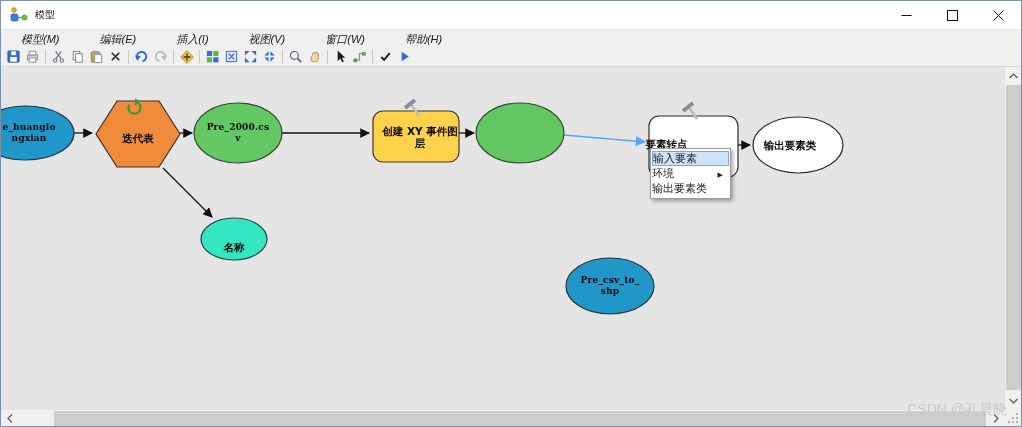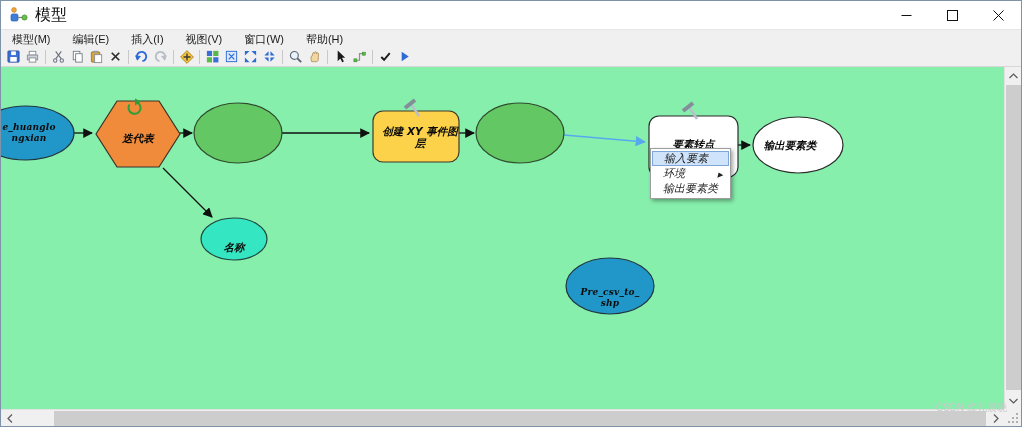"模型" #titlebar .title { font-size: 16px -> 10px }
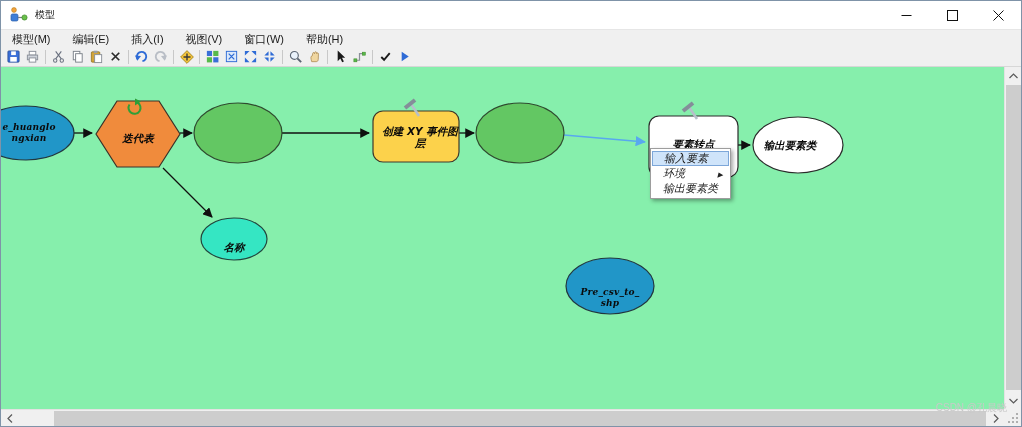"模型(M)" .menu-item { font-style: none -> italic; padding: 0 11px -> 0 20px }
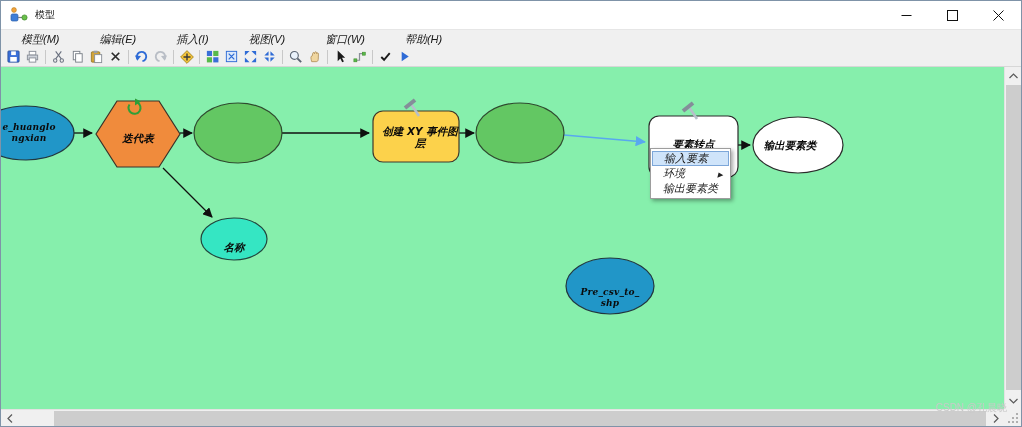"e_huanglo" #canvas { background: #86efac -> #e5e5e5; font-style: italic -> none }
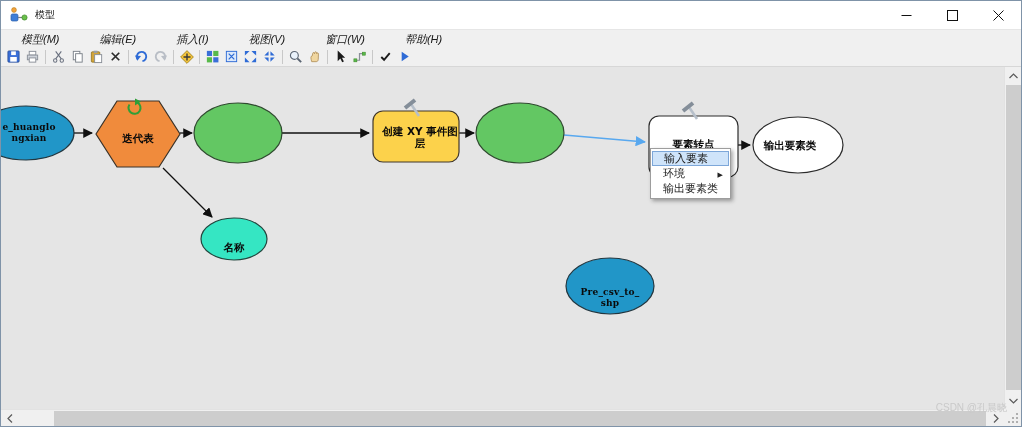"Pre_2000.cs" div.node-label { html: none -> <div>Pre_2000.cs v</div> }
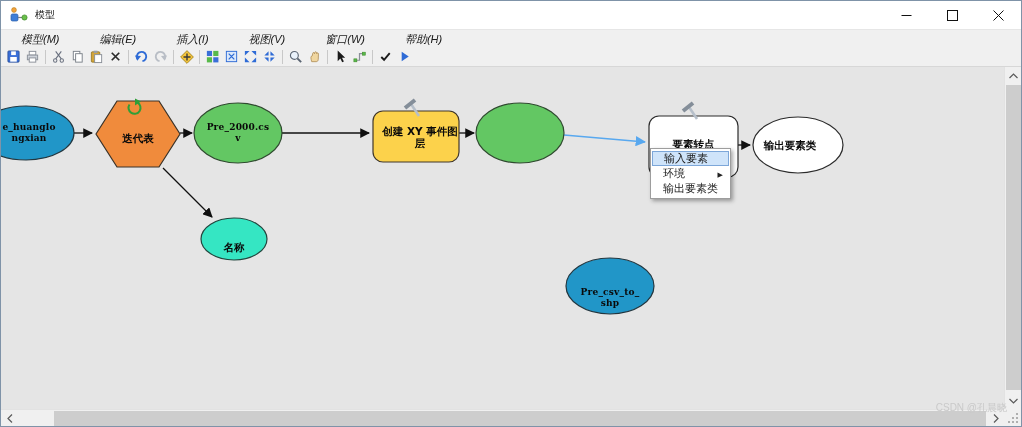"要素转点" div.node-label { left: 648px -> 621px }
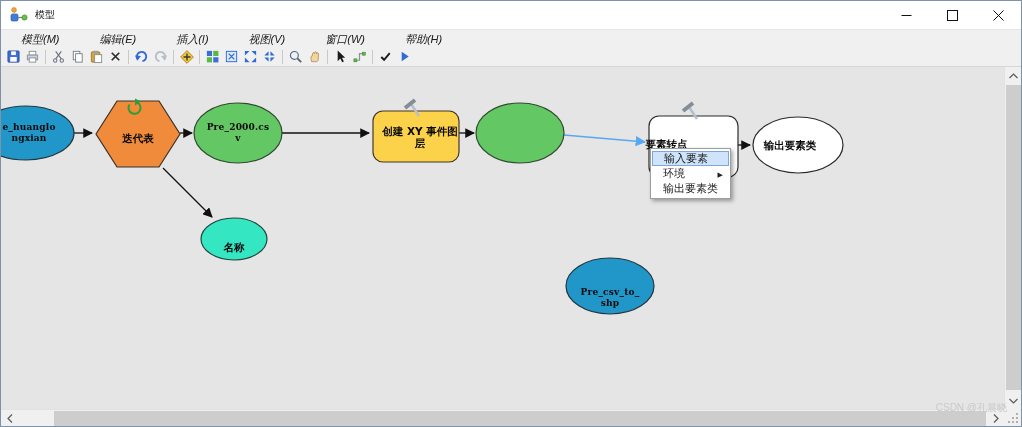"输入要素" .ctx-item { padding-left: 11px -> none }
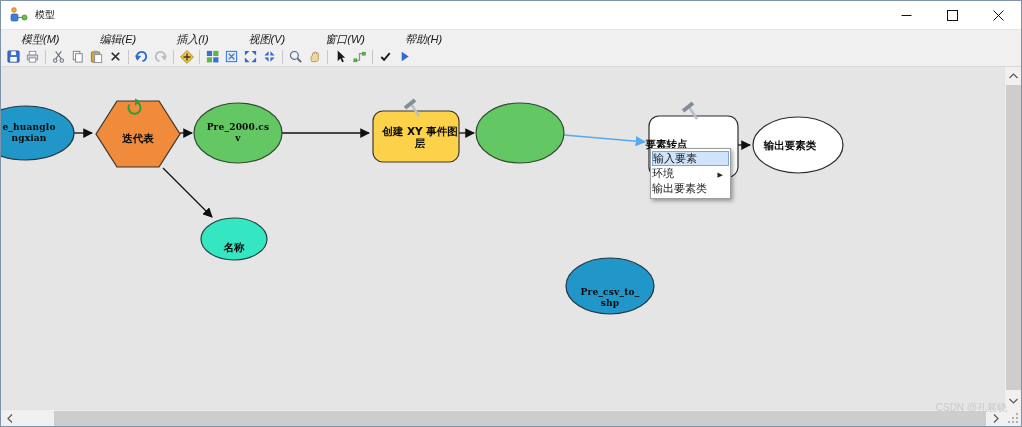"Pre_csv_to_" div.node-label { margin-top: 12px -> none }
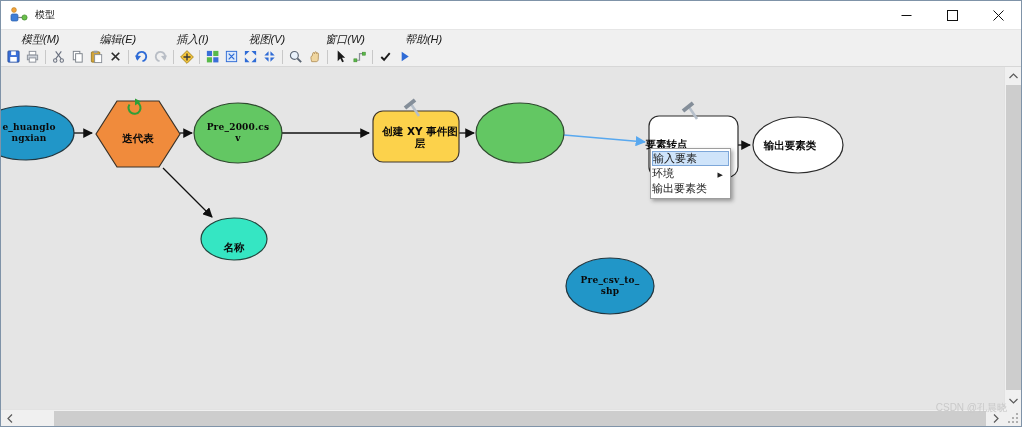"CSDN @孔晨晓" #watermark { font-size: 10px -> 14px }
